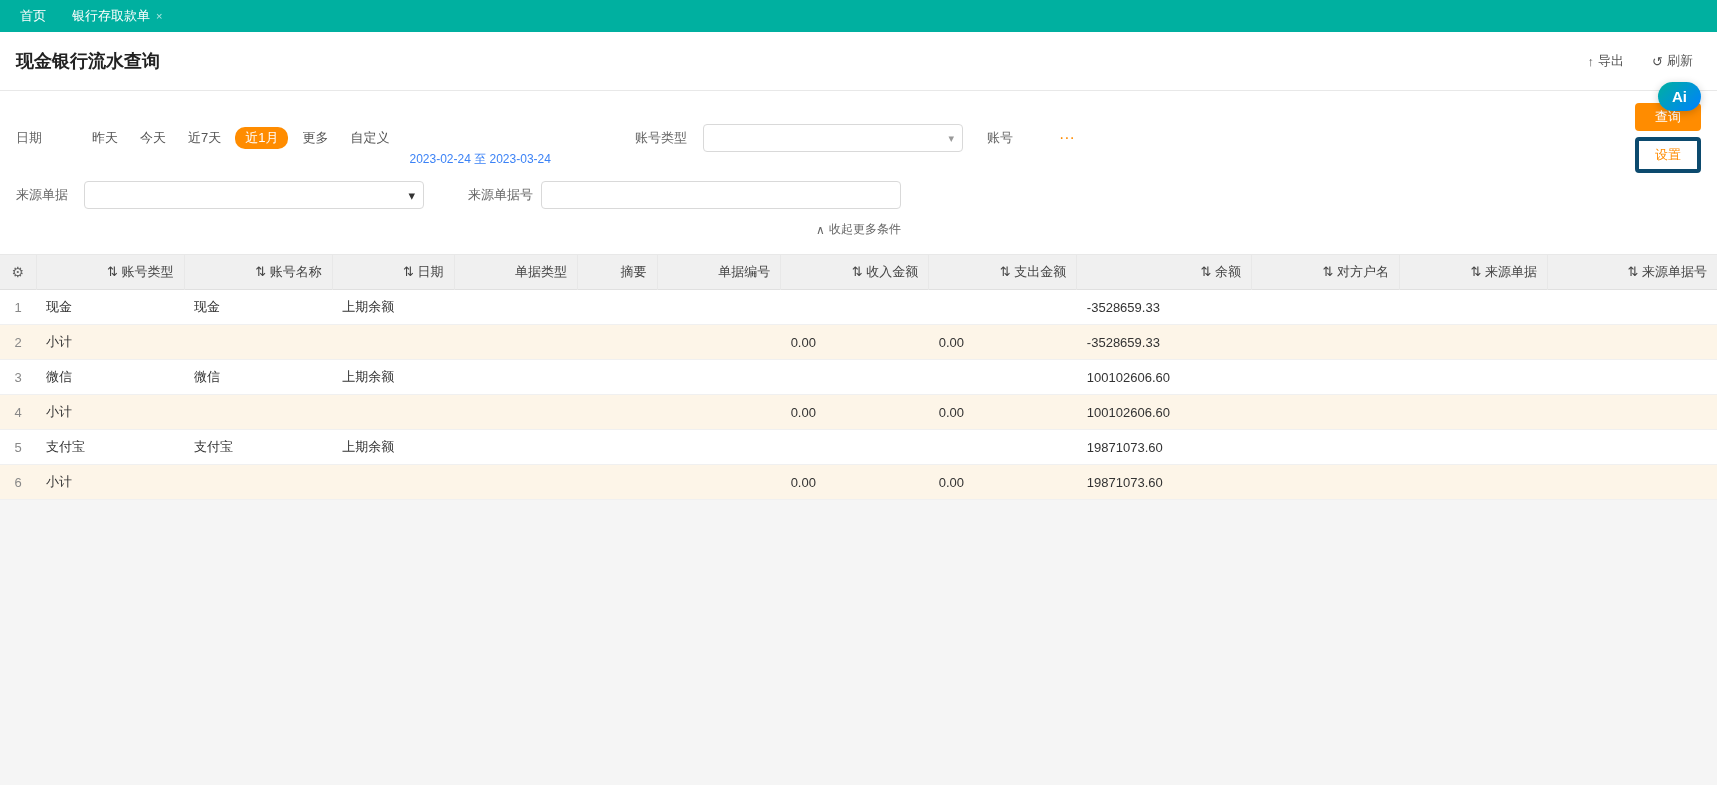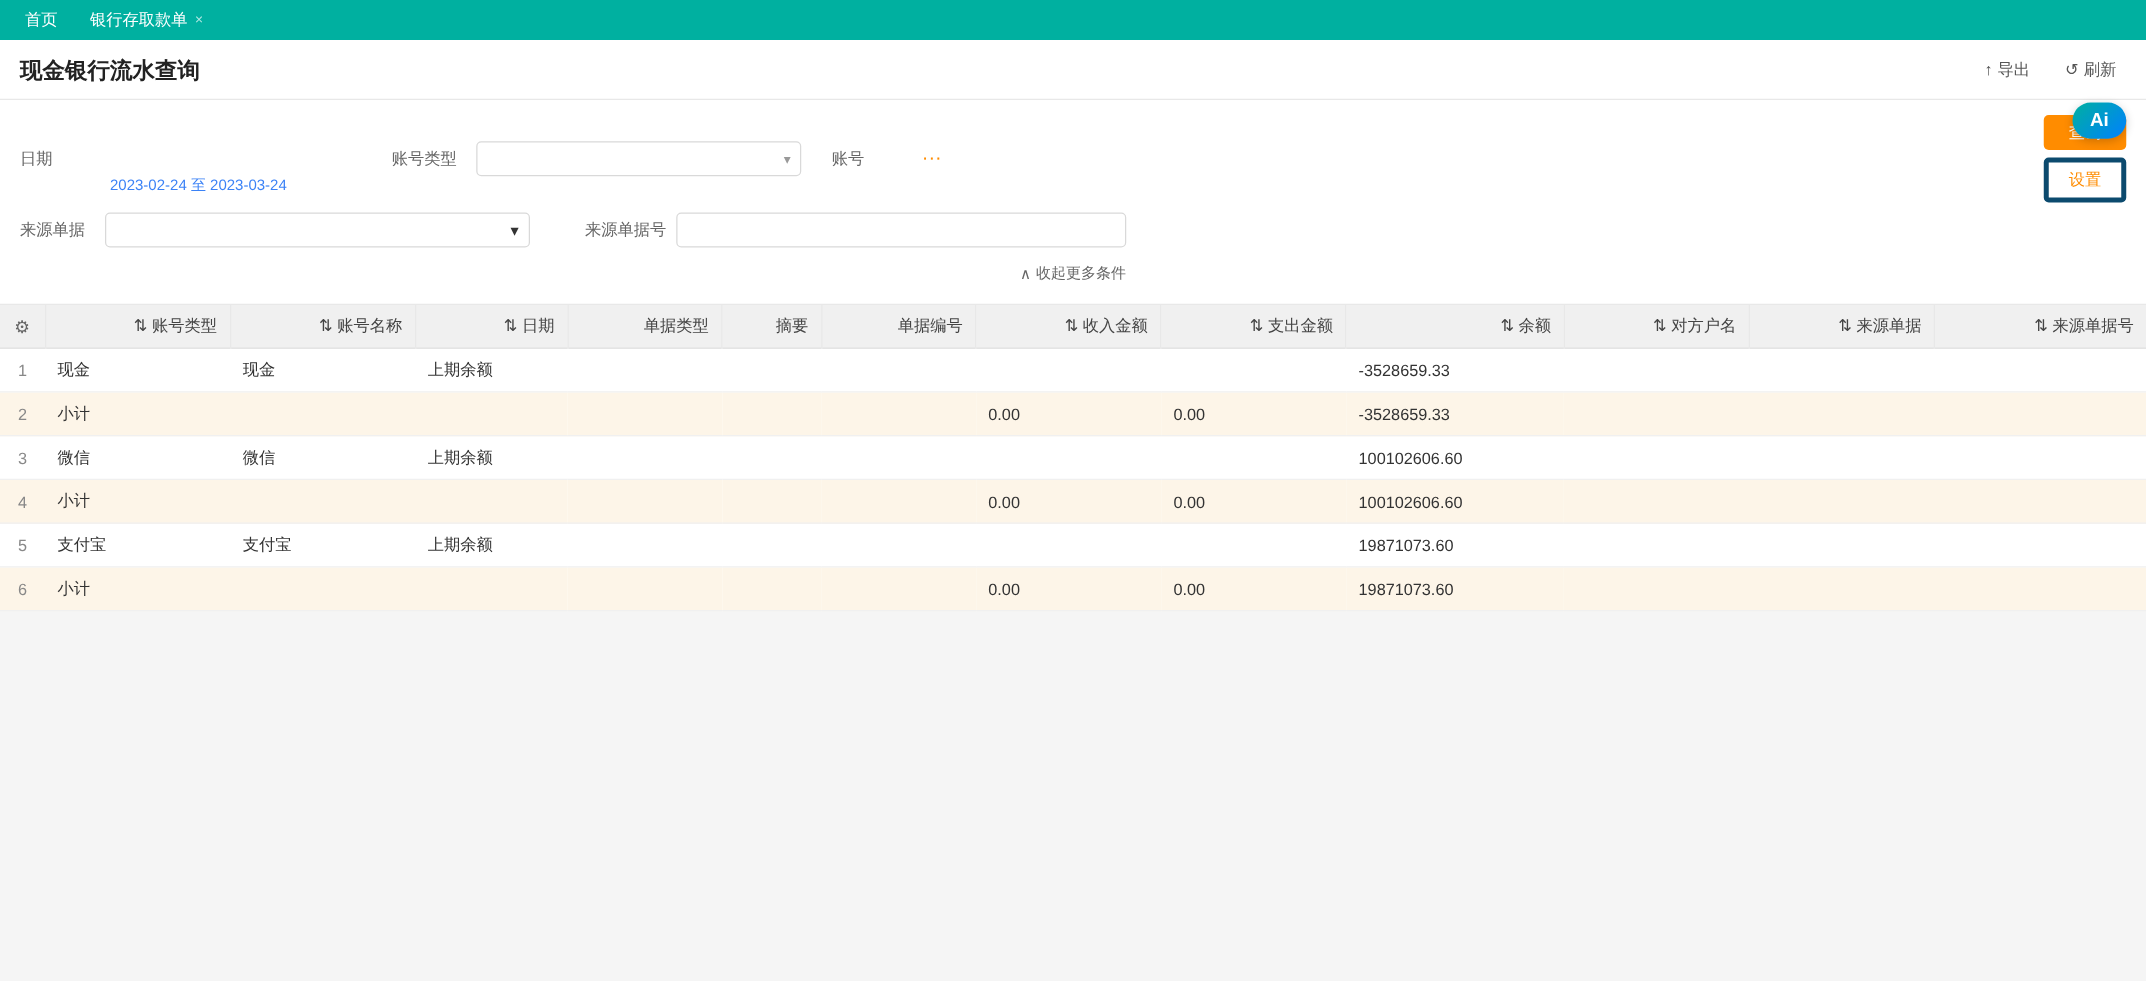"现金银行流水查询" .page-header { height: 48px -> 59px }
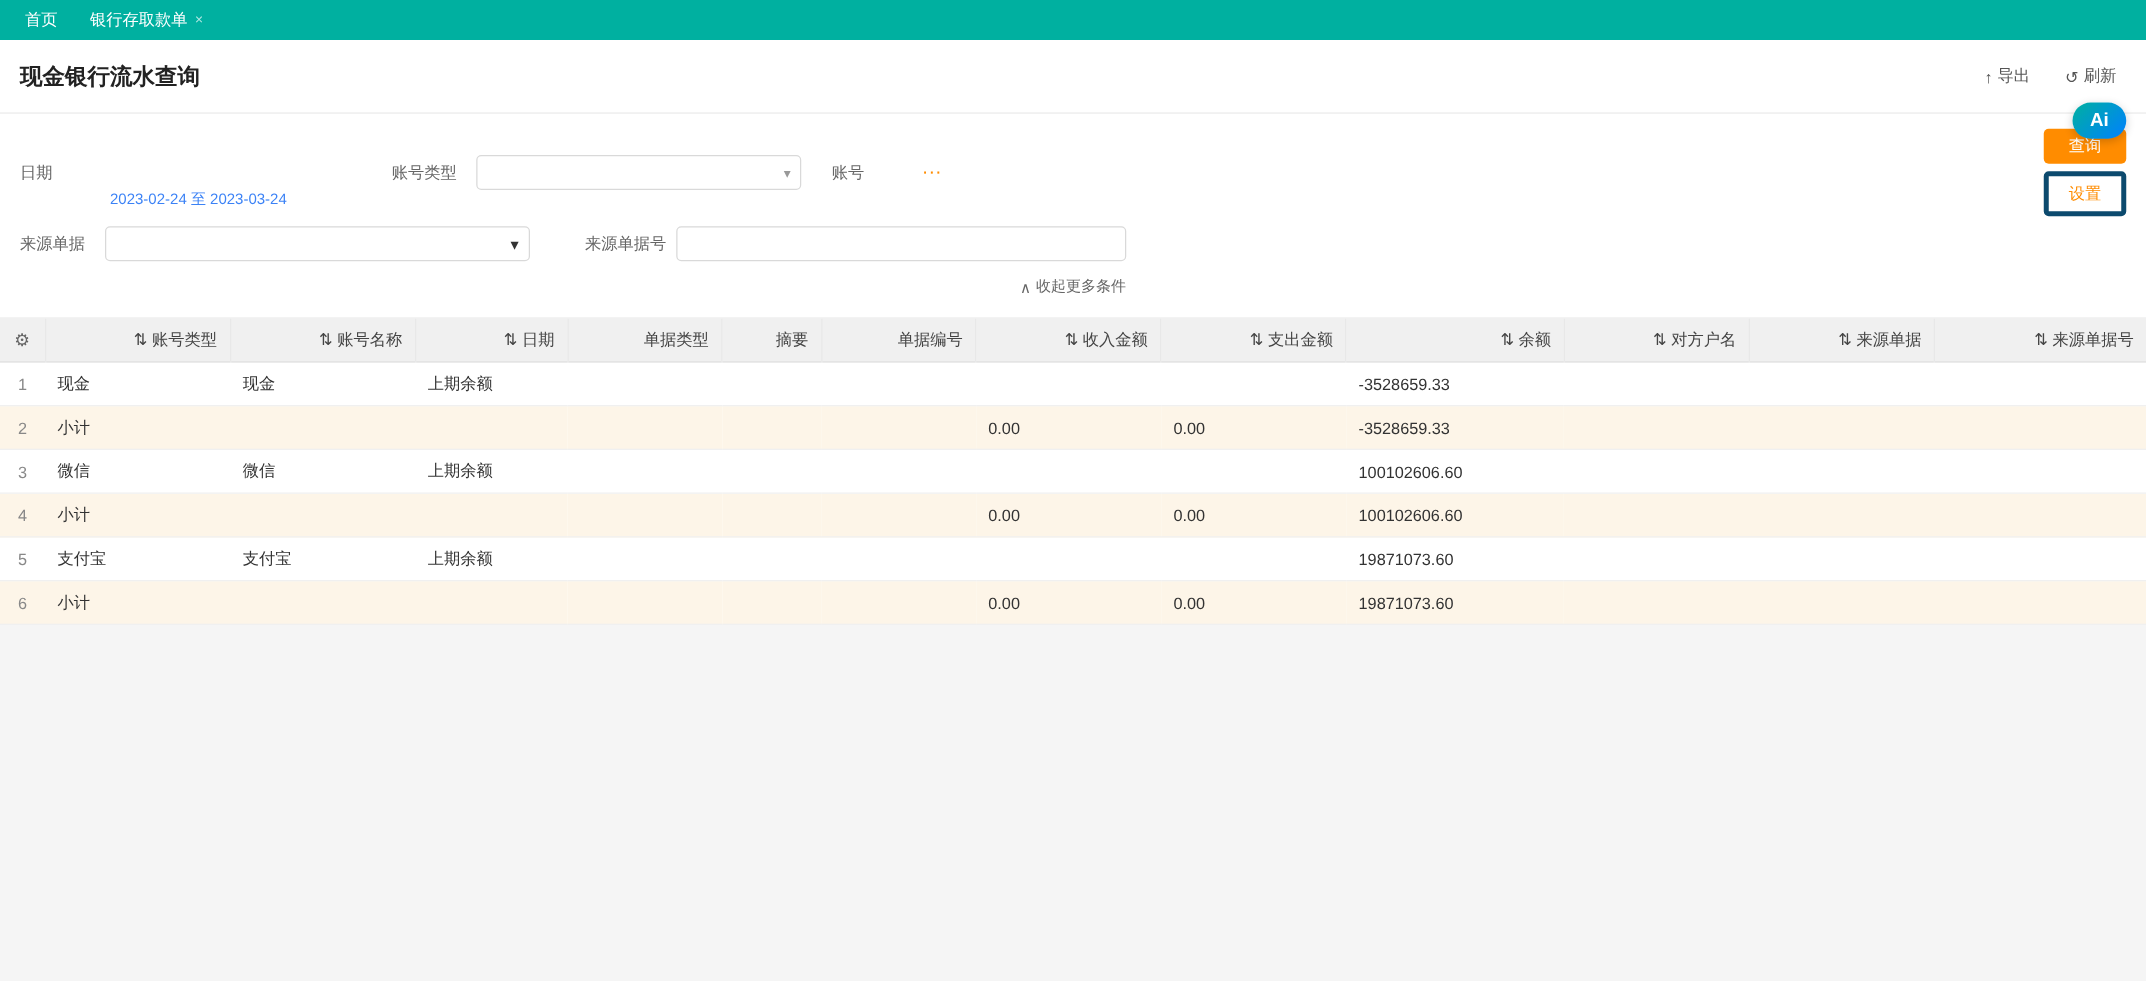"昨天" div.date-options { html: none -> <div> <span>昨天</span> <span>今天</span> <span>近7天</span> <span>近1月</span> <span>更多</span> <span>自定义</span> </div> }
